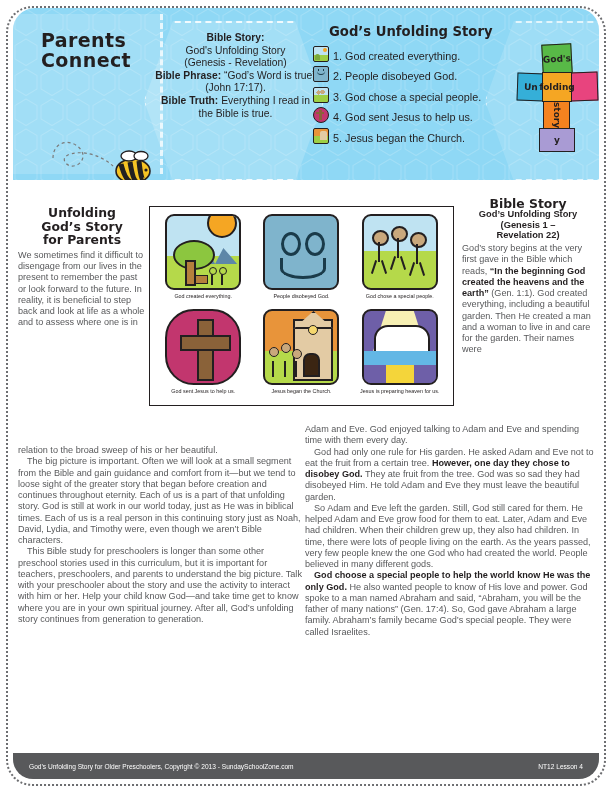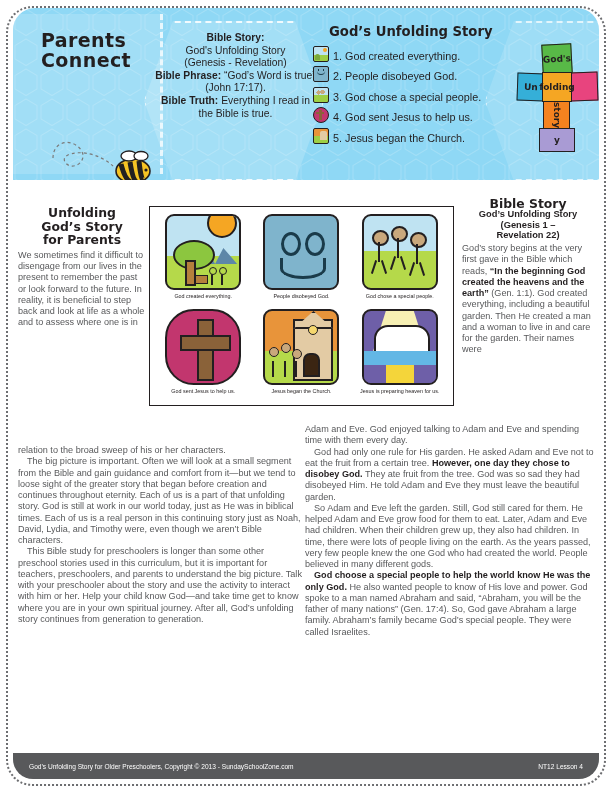"relation to the broad sweep" p { text: characters -> beautiful }
